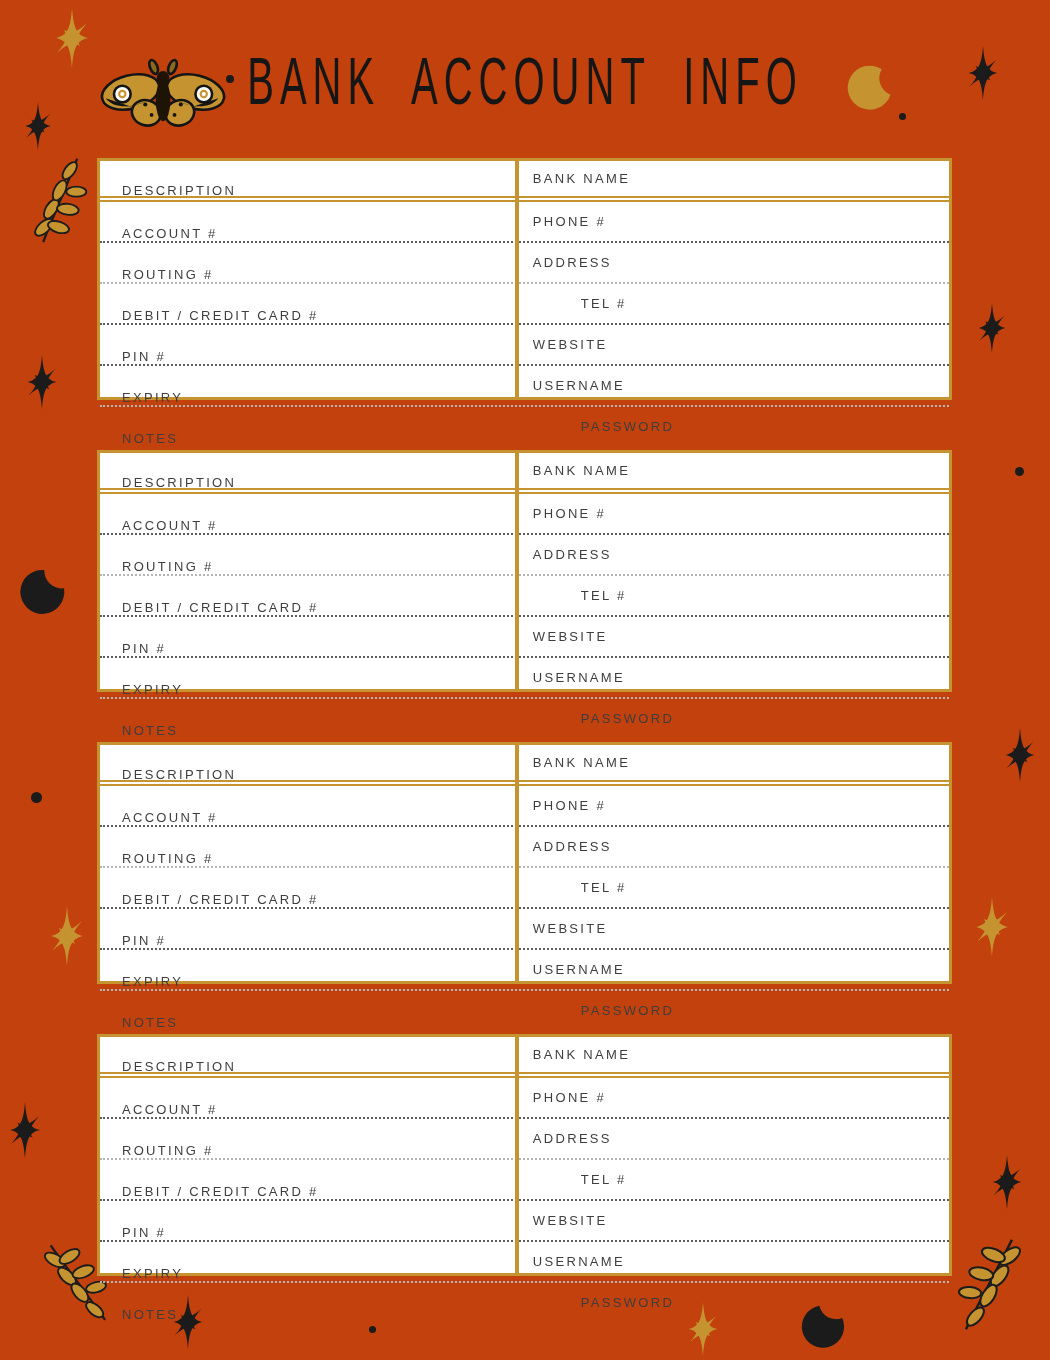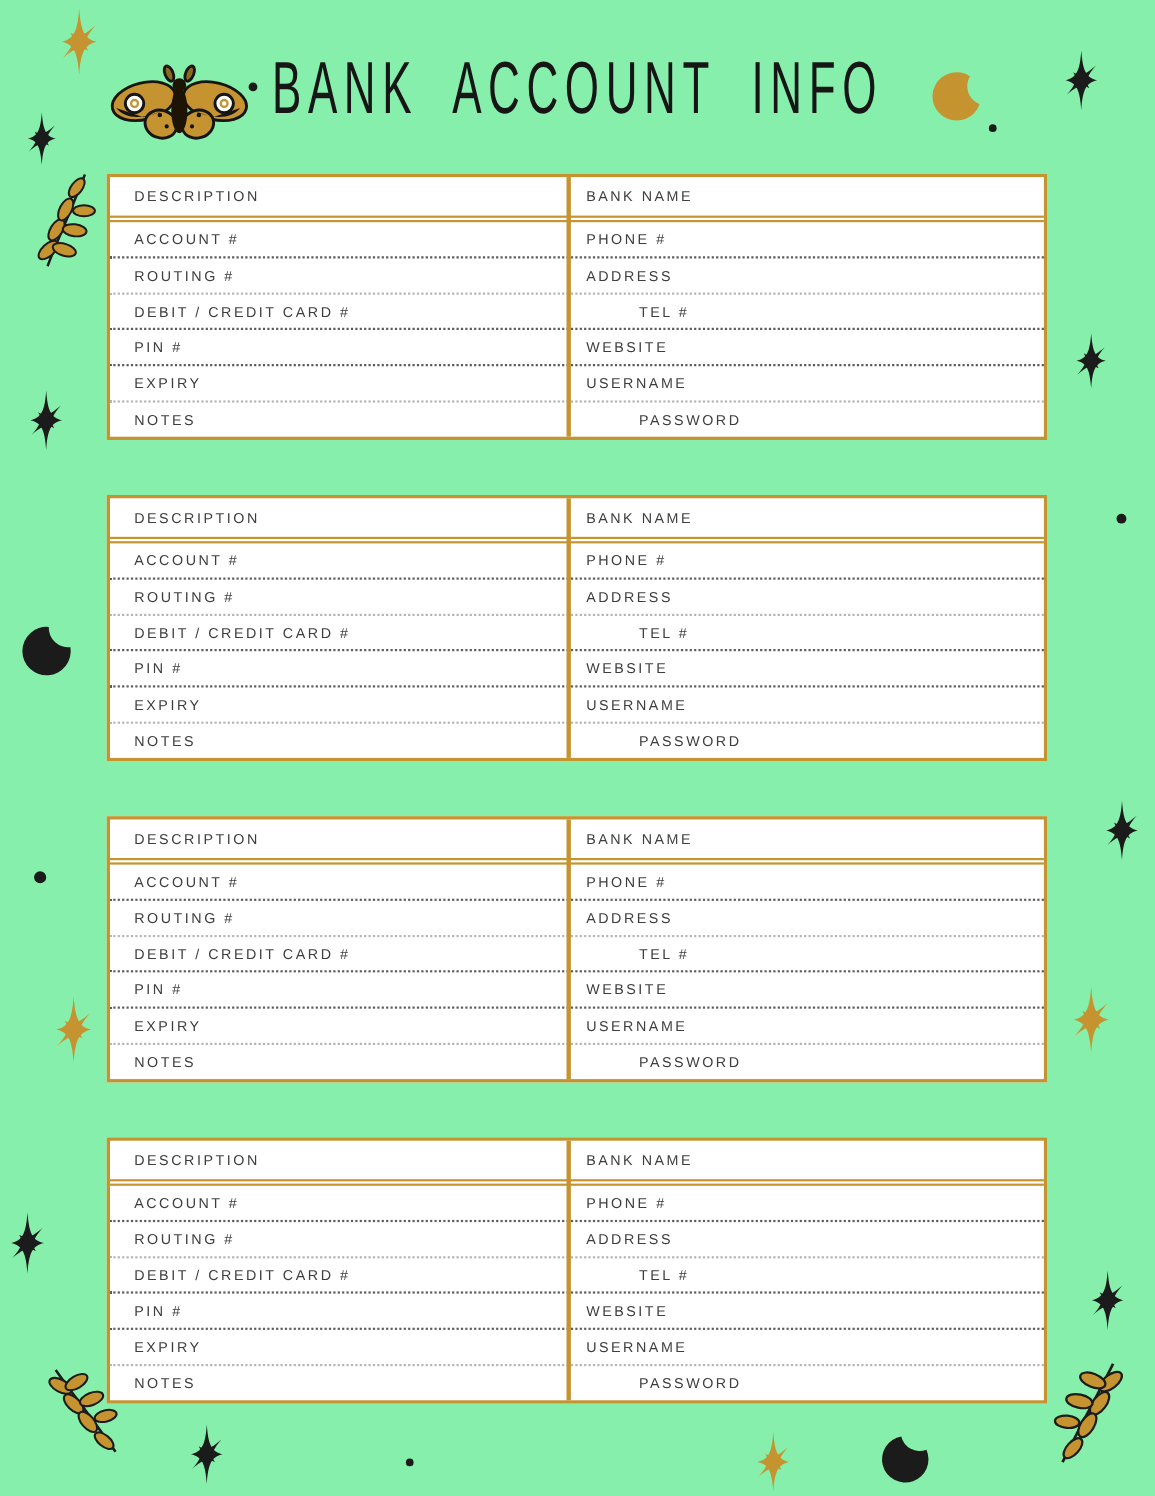"BANK ACCOUNT INFO" #page { background: #86efac -> #c2410c }
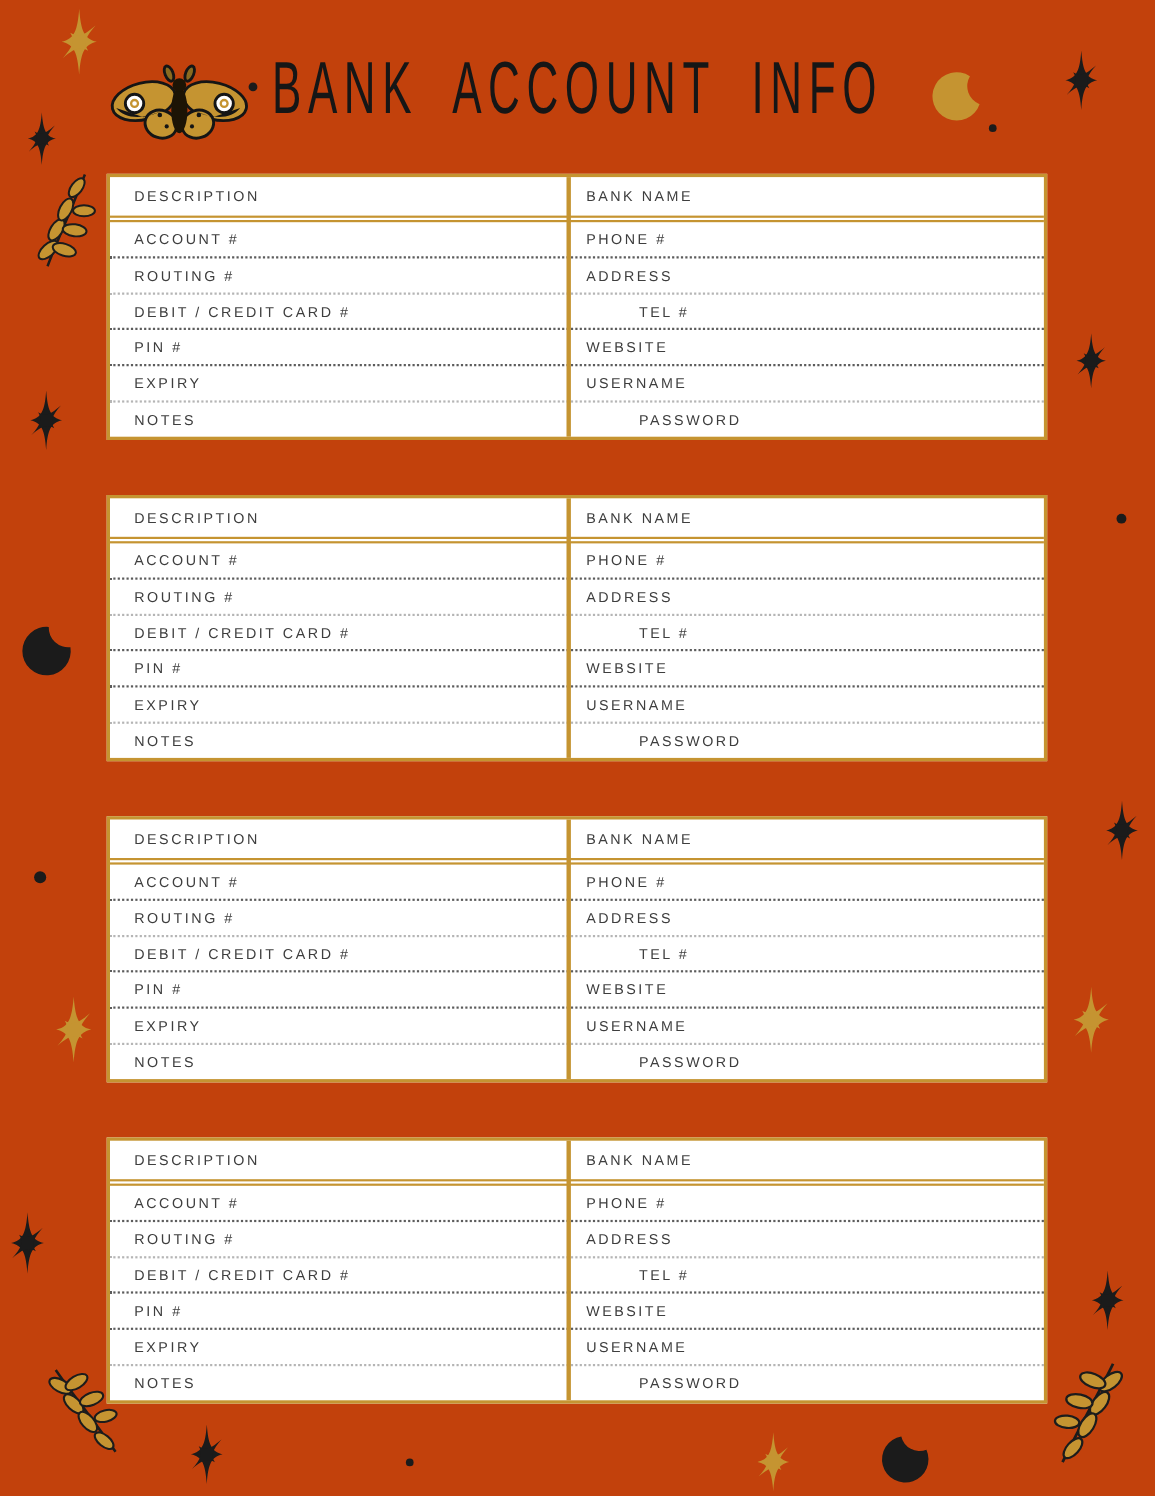"DESCRIPTION" .cell.left { margin-top: none -> 24px }
